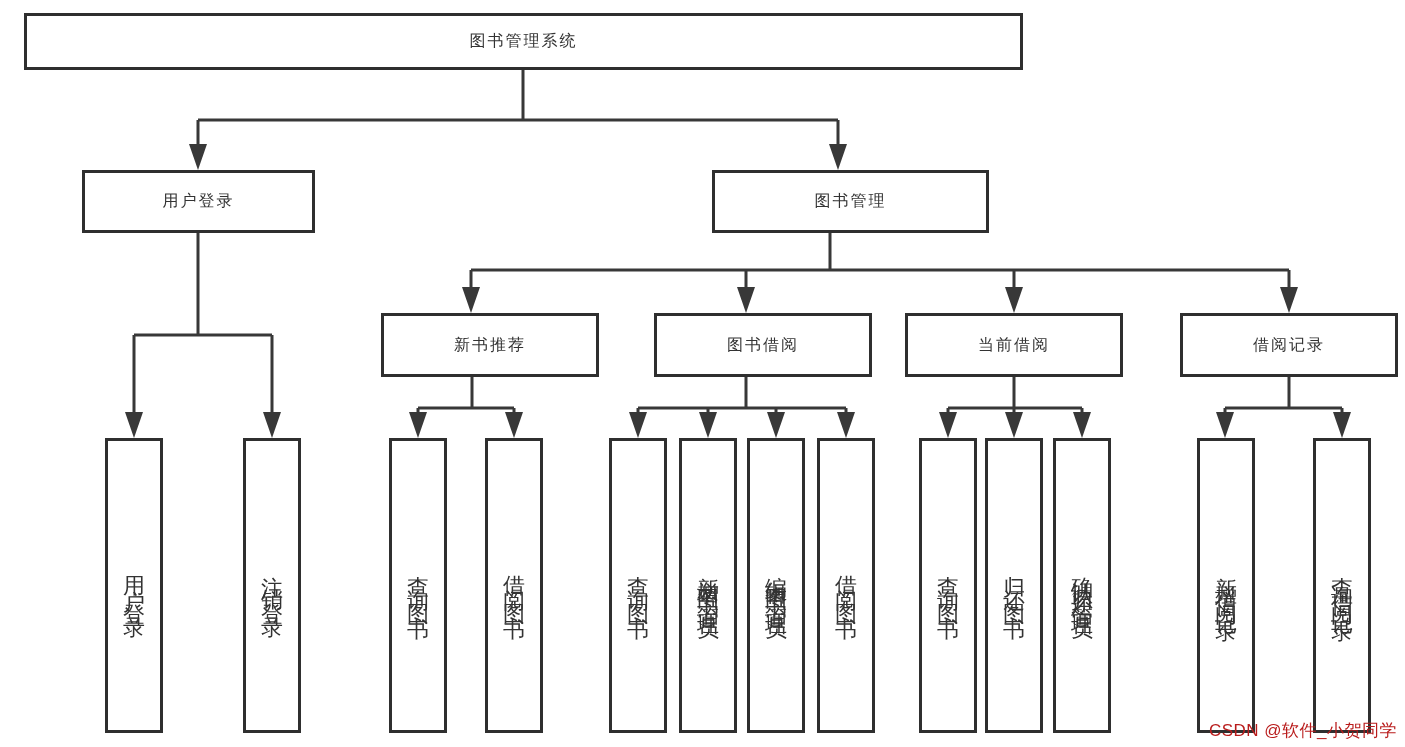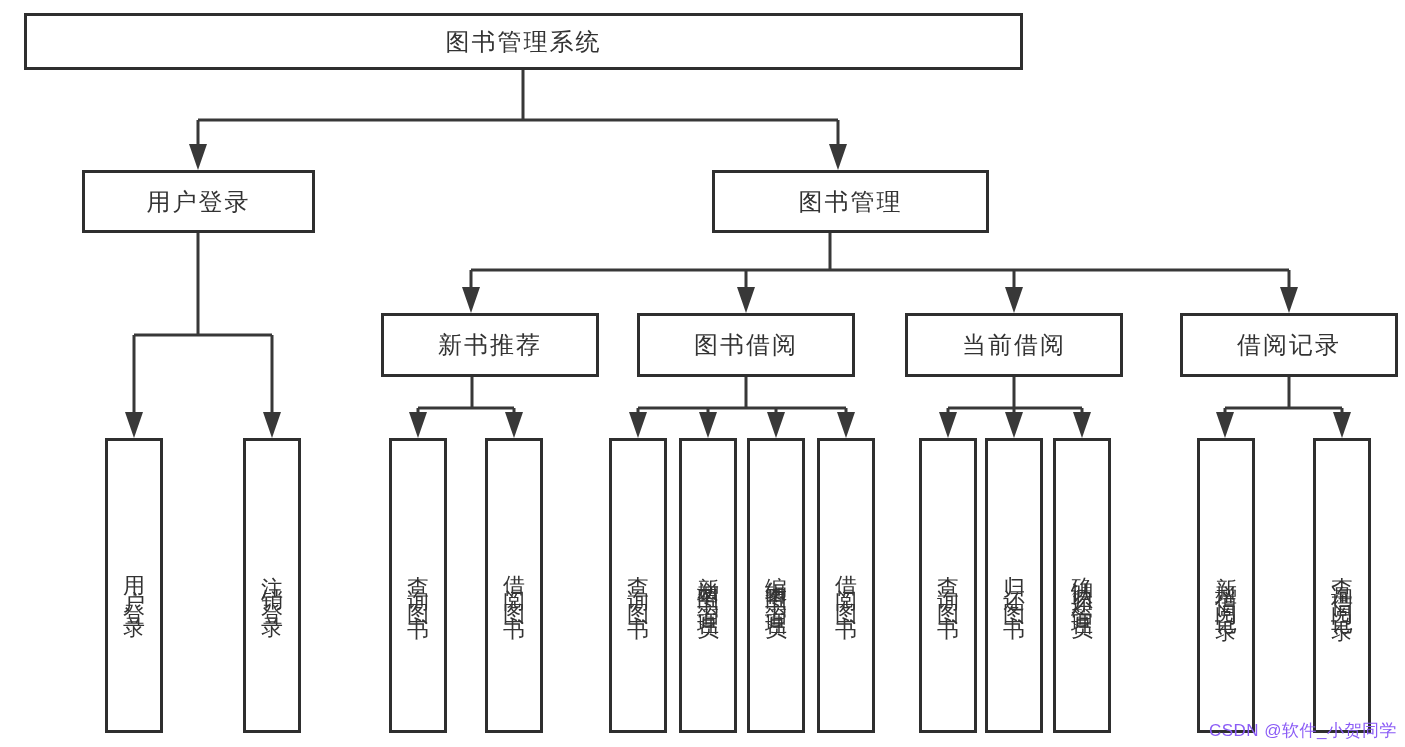"图书管理系统" .node.h { font-size: 24px -> 16px }
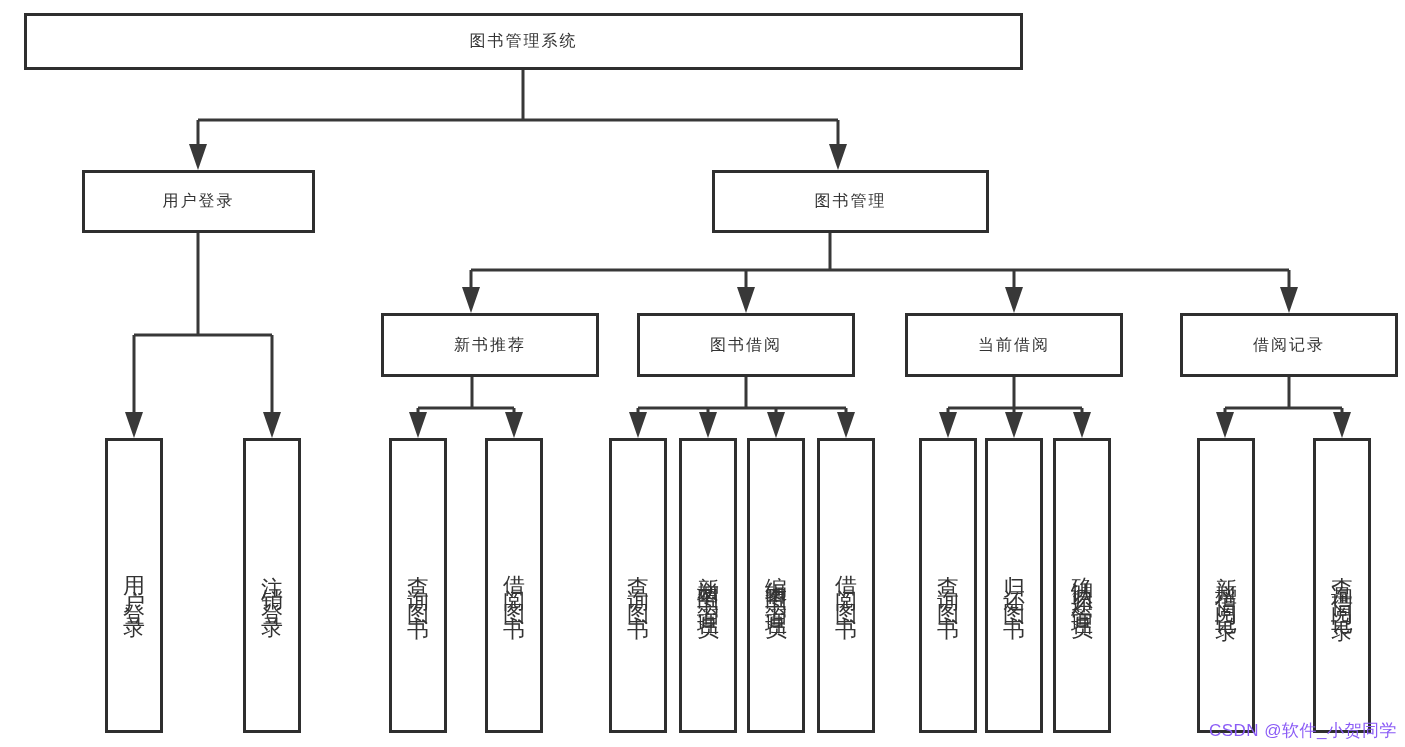"图书借阅" .node.l3b { left: 637px -> 654px }
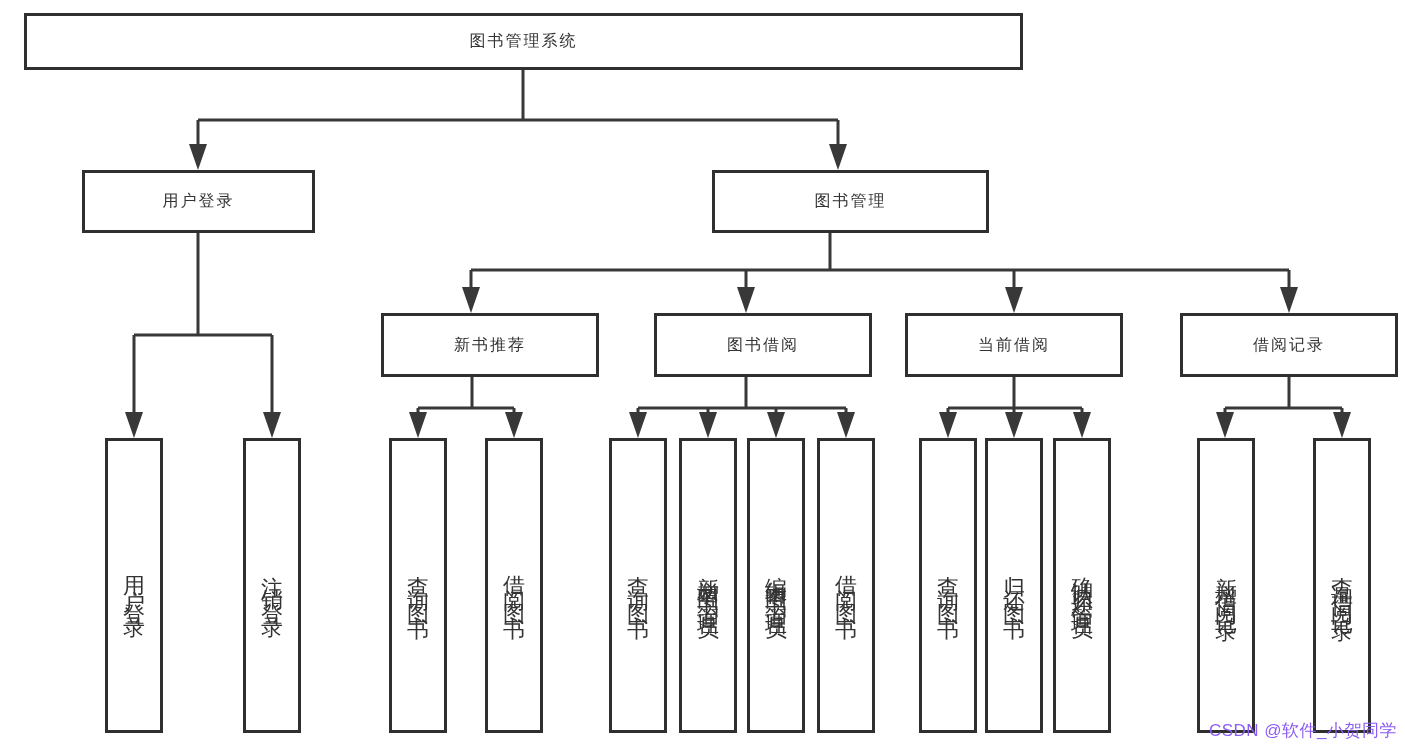"CSDN @软件_小贺同学" .watermark { color: #8b5cf6 -> #b91c1c }
